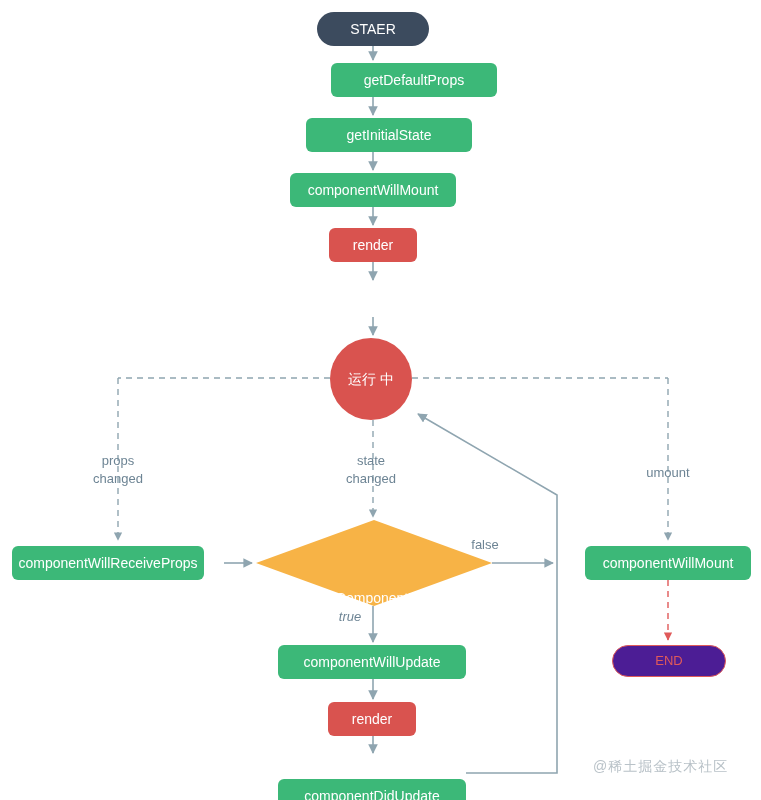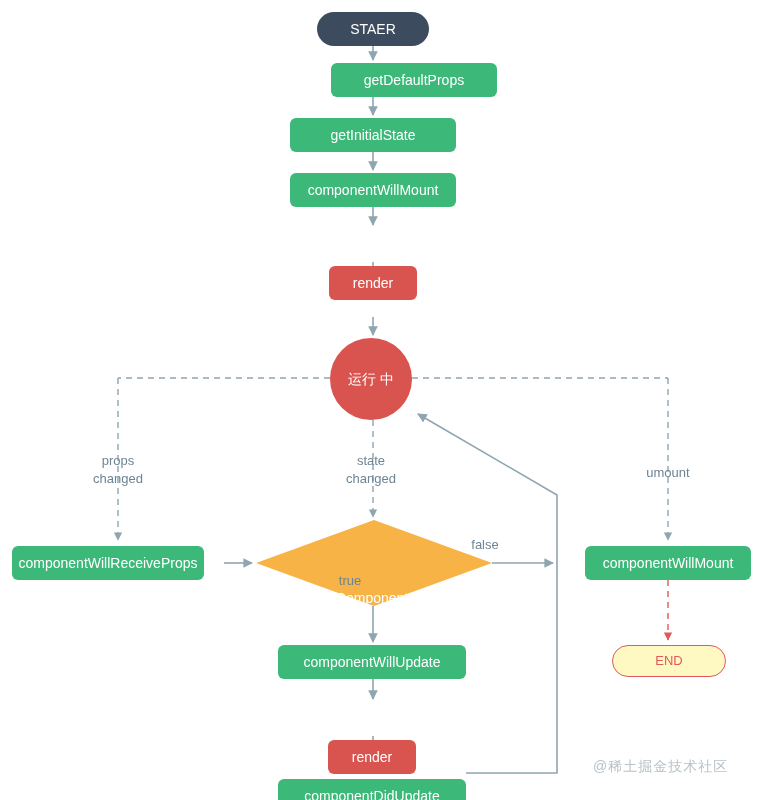"getInitialState" div.node { left: 290px -> 306px }
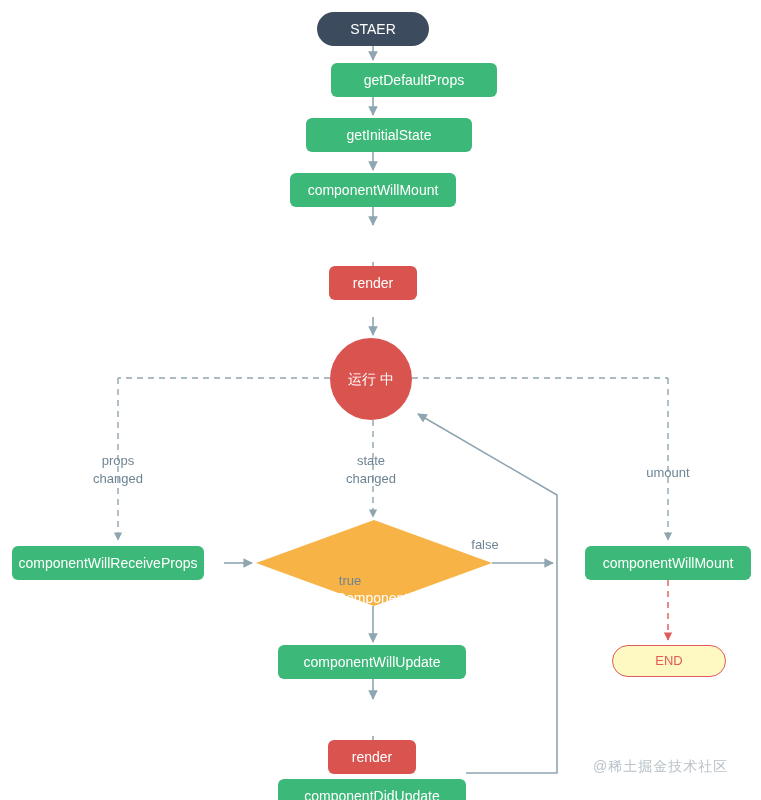"render" .node.red { margin-top: 38px -> none }
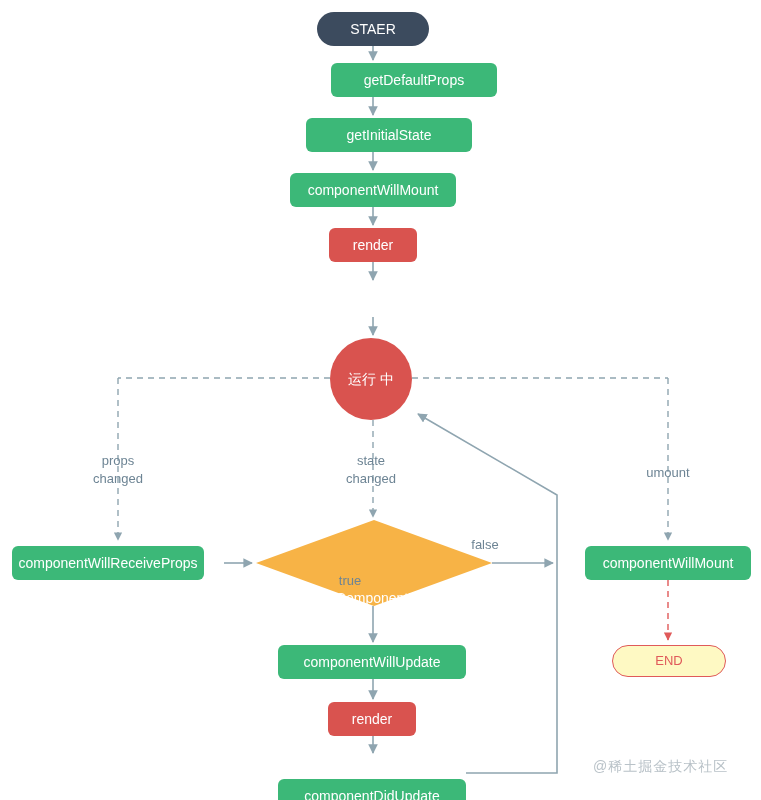"true" div.edge-label { font-style: none -> italic; top: 572px -> 608px }
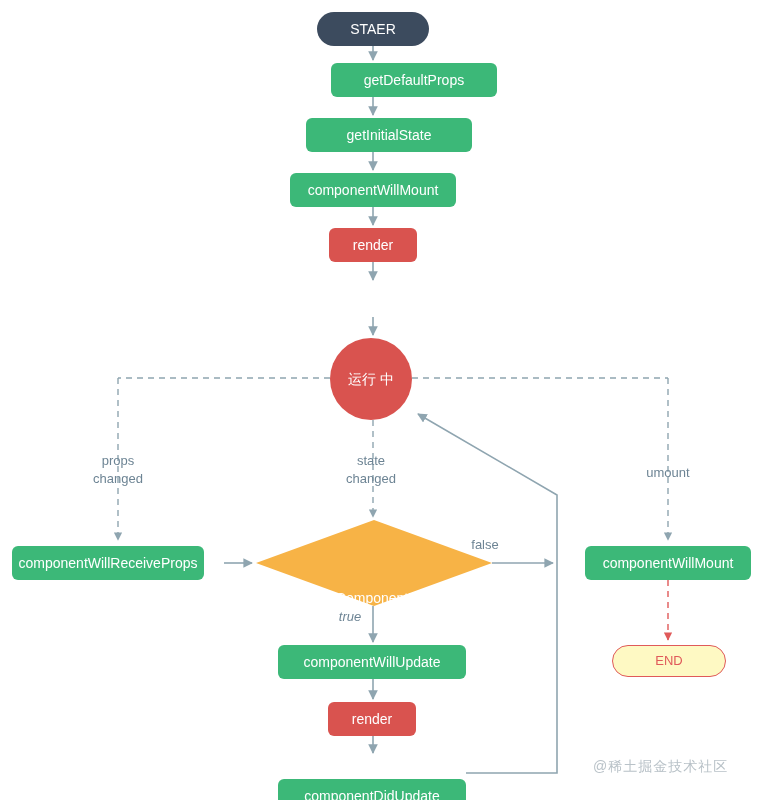"END" .node.end { background: #fef9c3 -> #4c1d95 }
